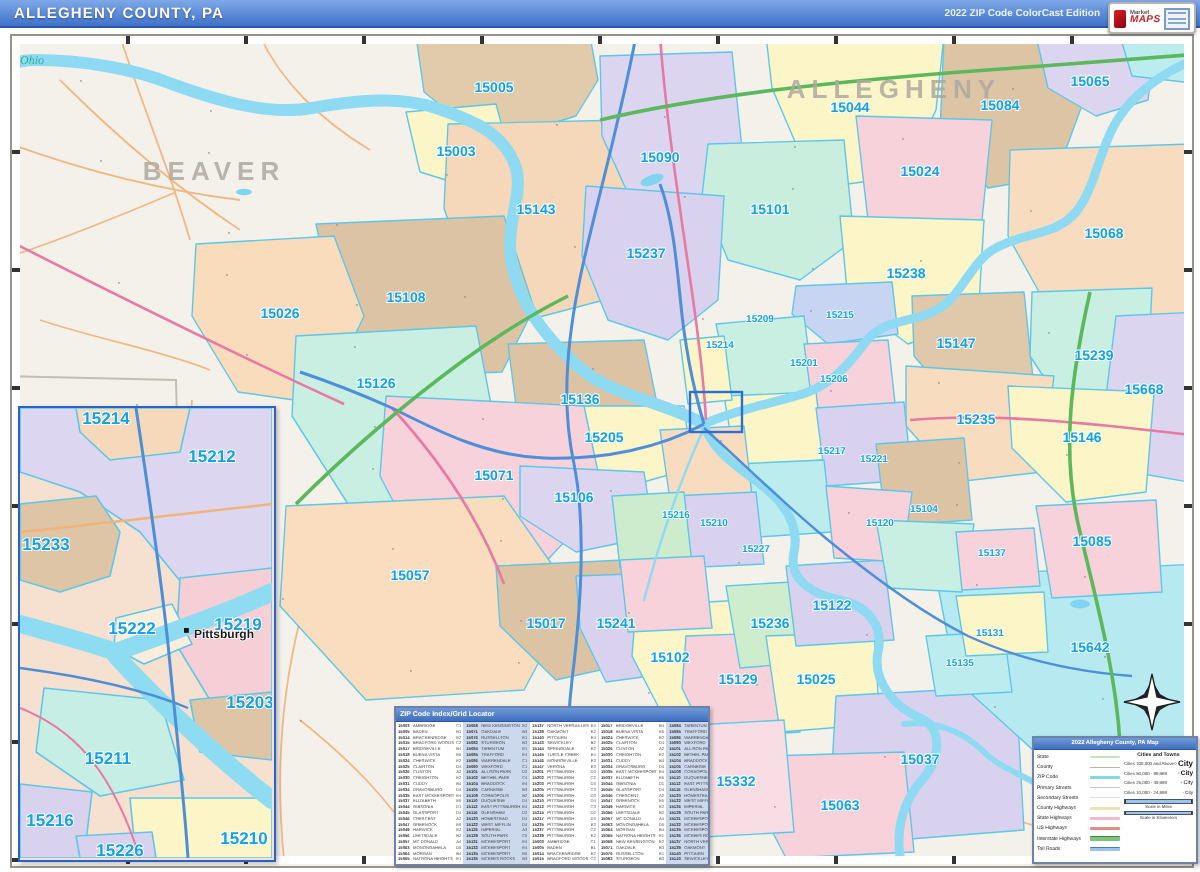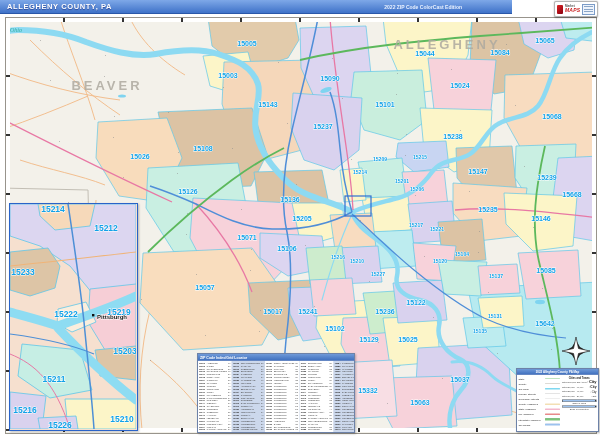"ALLEGHENY COUNTY, PA" .hdr { width: 512px -> 600px }
